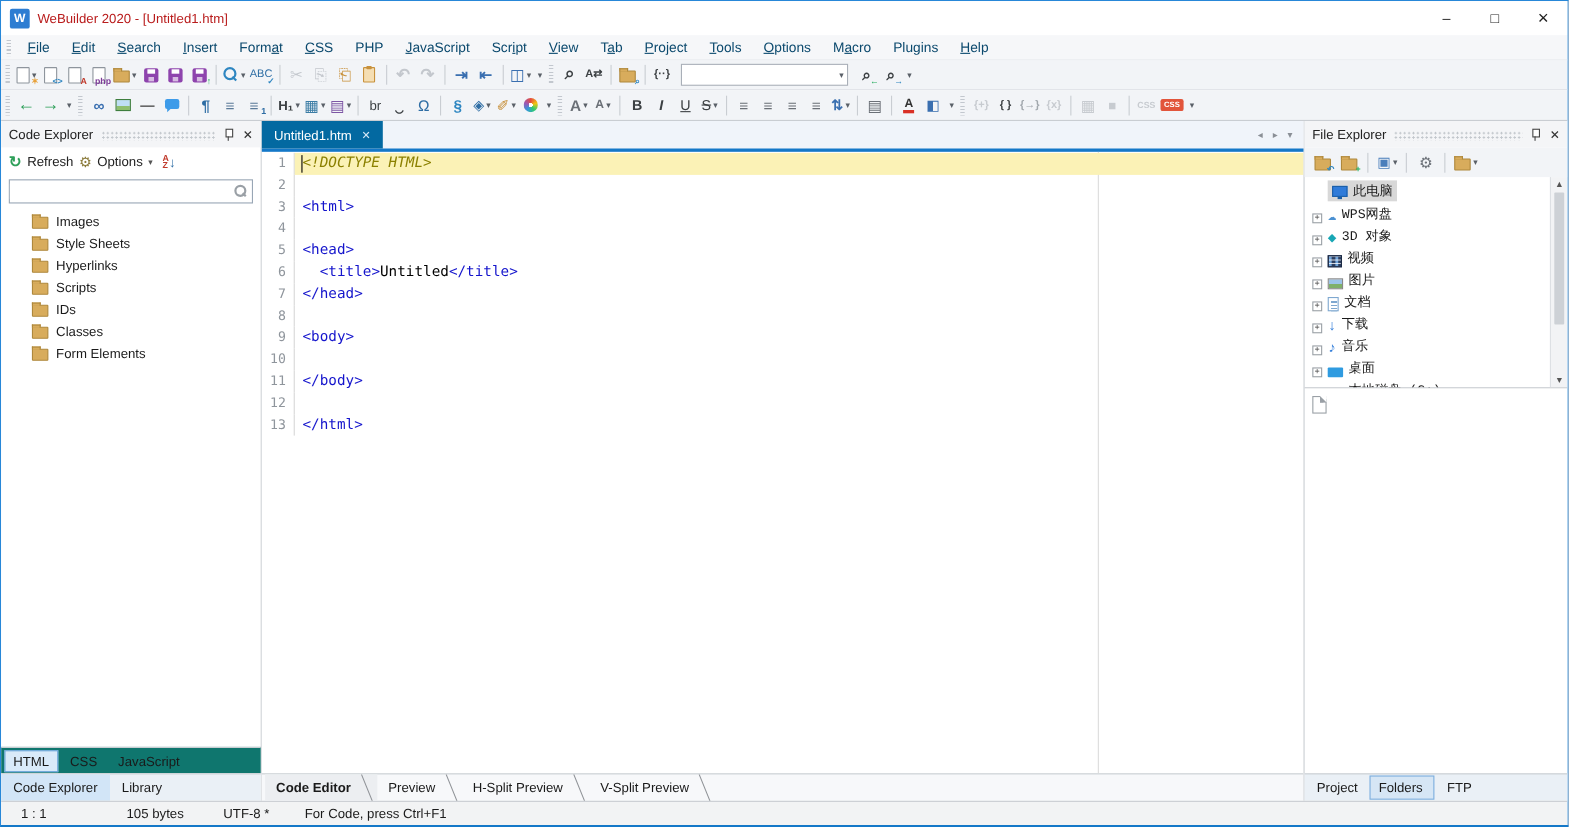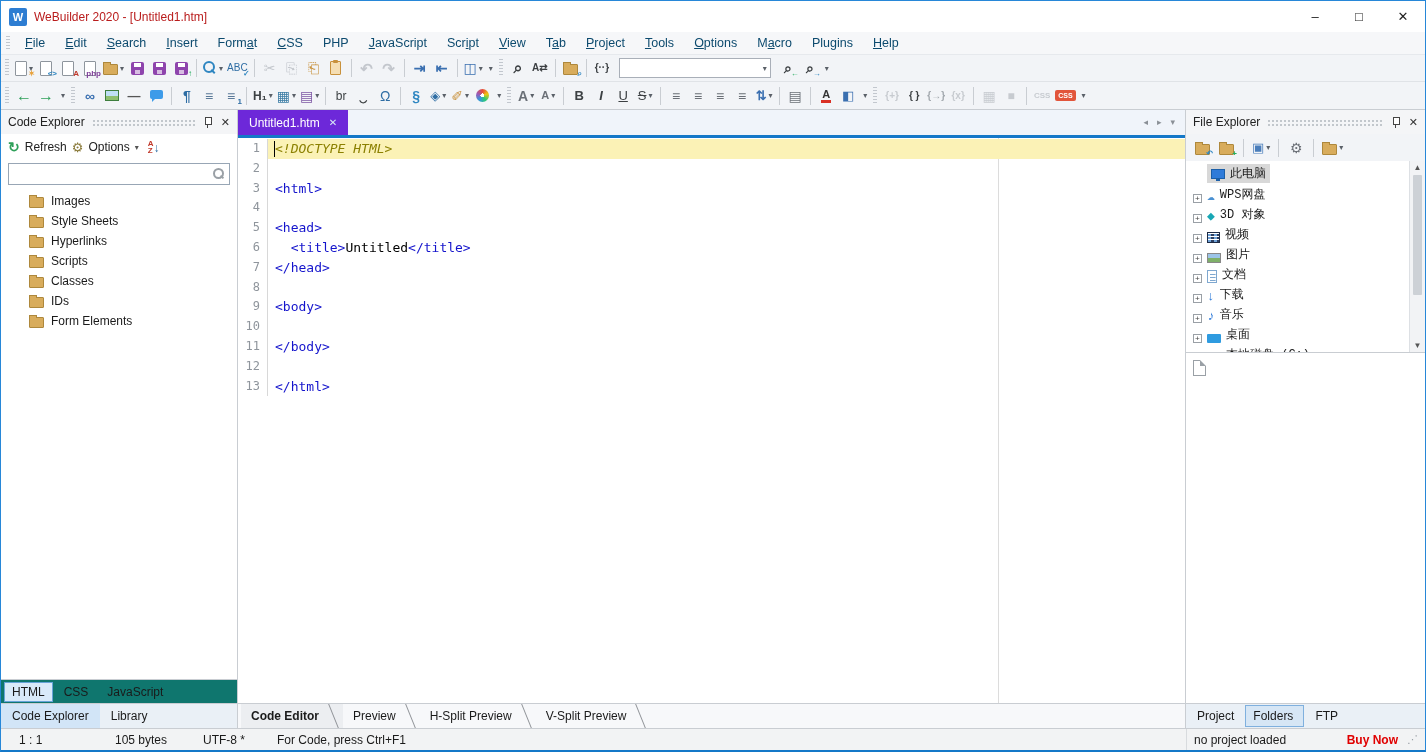"Untitled1.htm" .doc-tab { background: #6d28d9 -> #0369a1 }
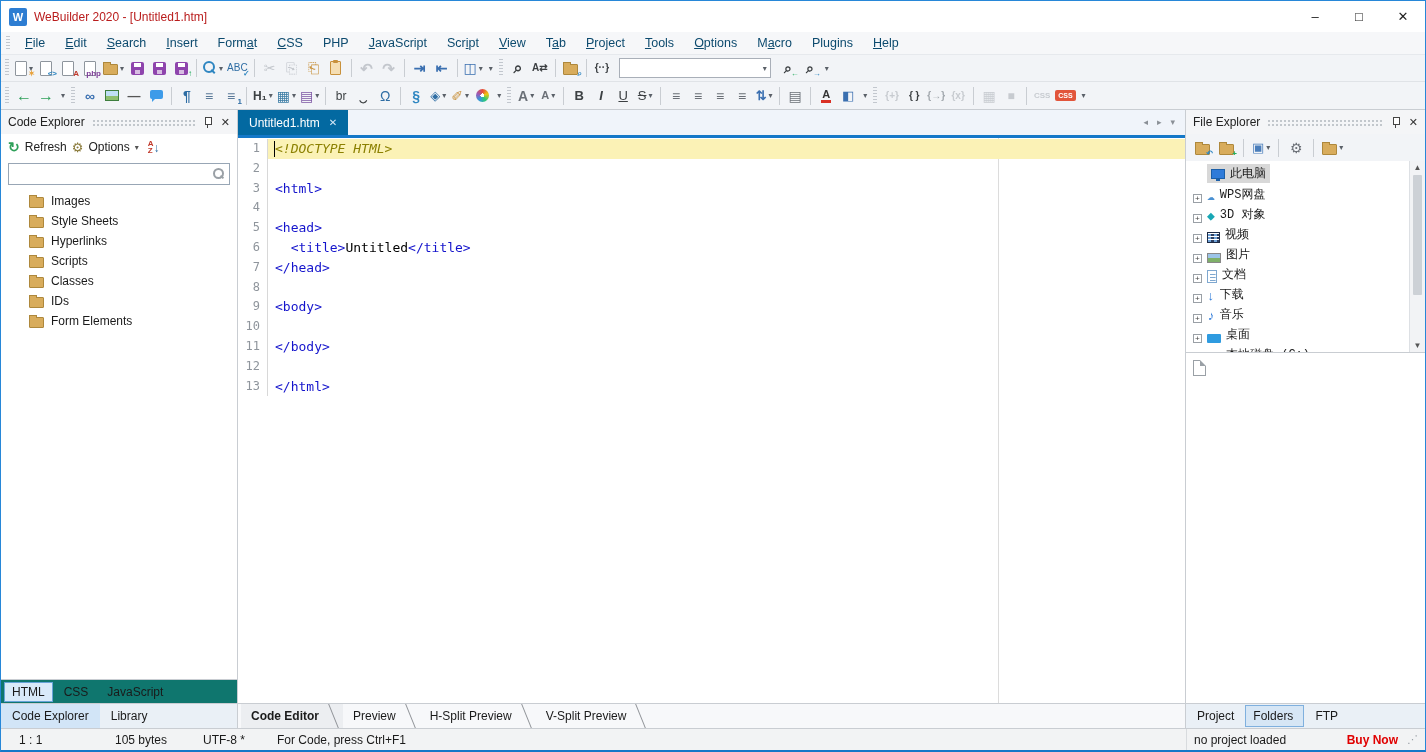"Classes" span.ce-row { order: before "IDs" -> after "IDs" }
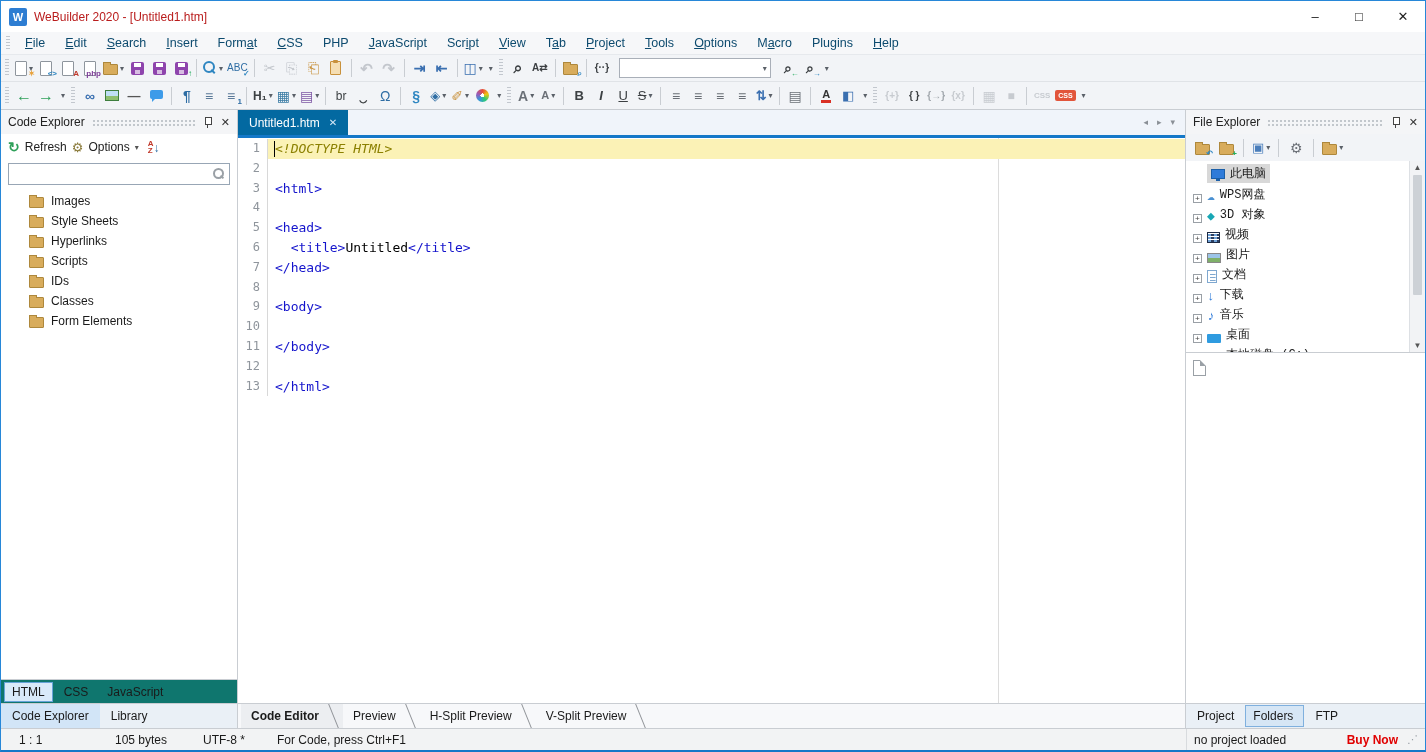"no project loaded" div.sb-right { html: <div> <span>no project loaded</span> <span>Buy Now</span> <span>⋰</span> </div> -> none }
